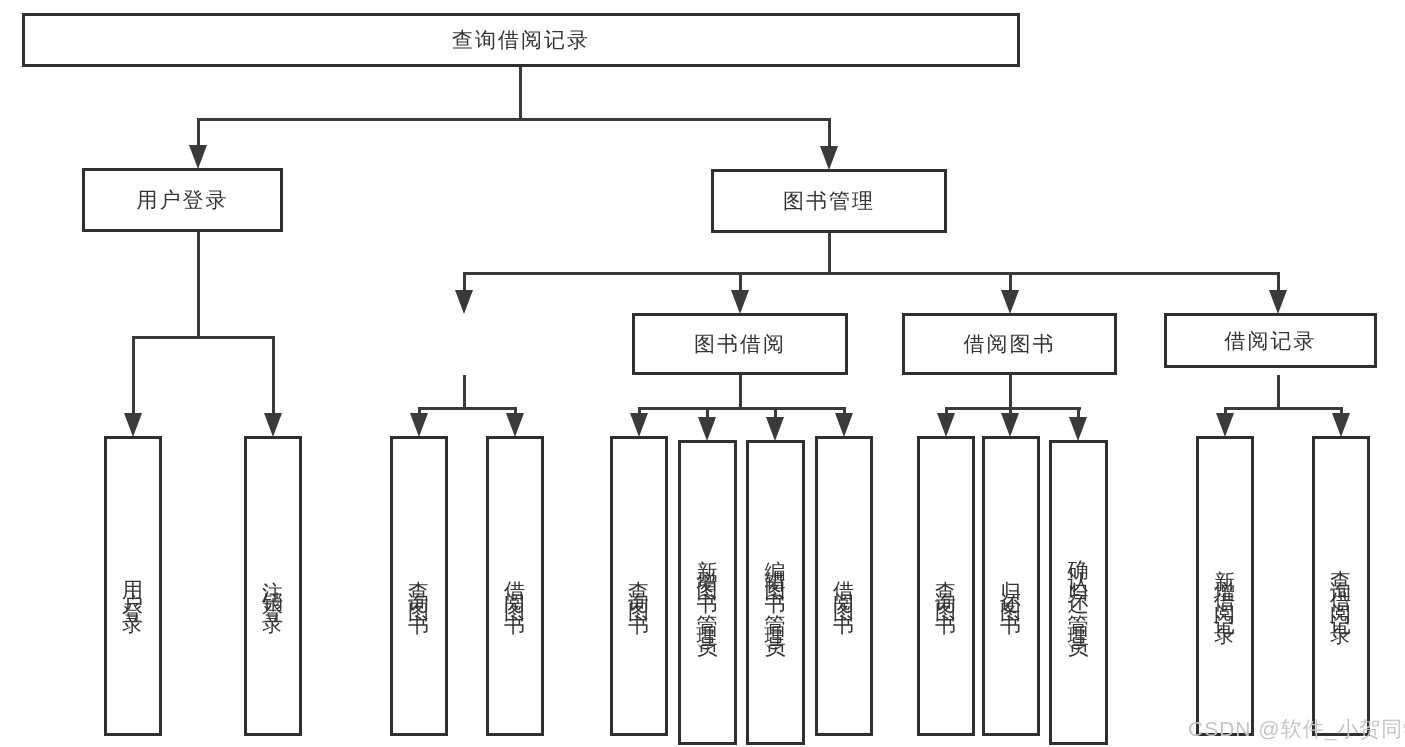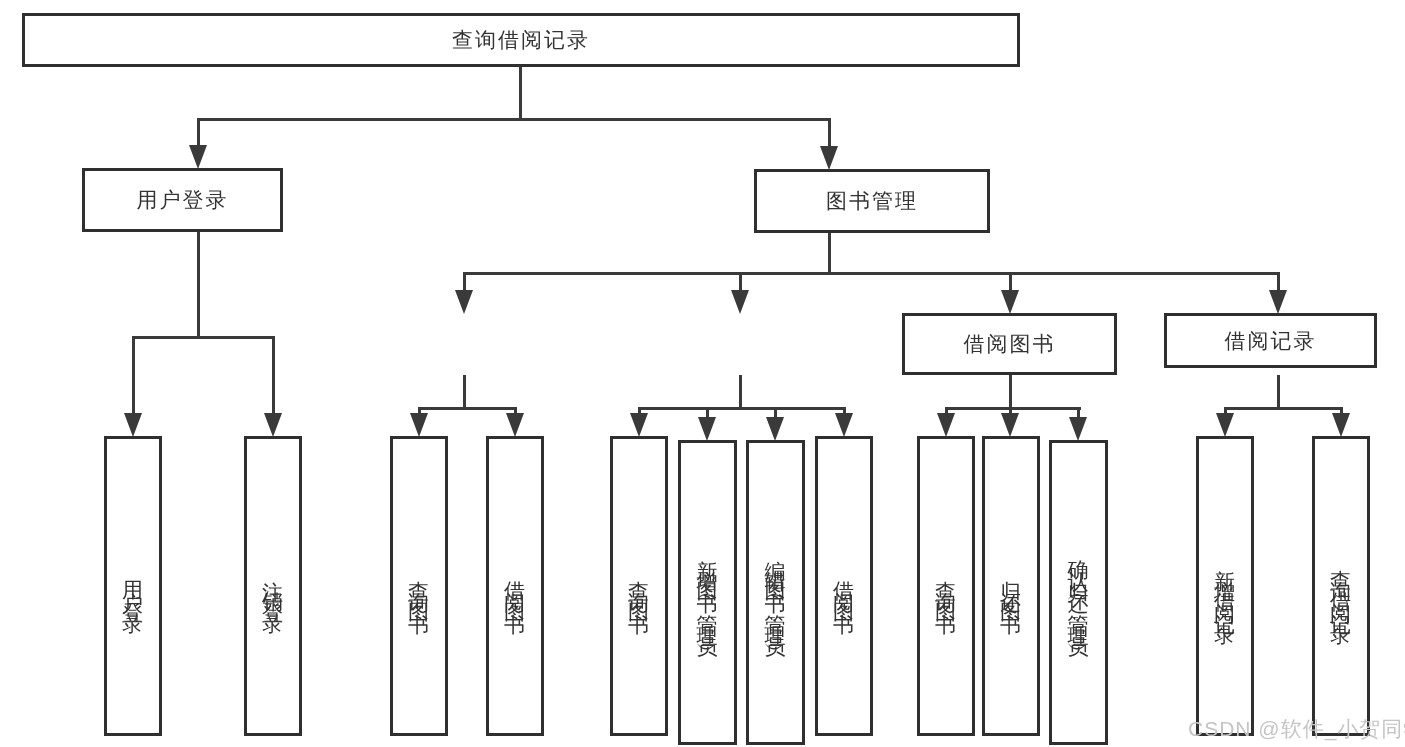"图书管理" div.node { left: 754px -> 711px }
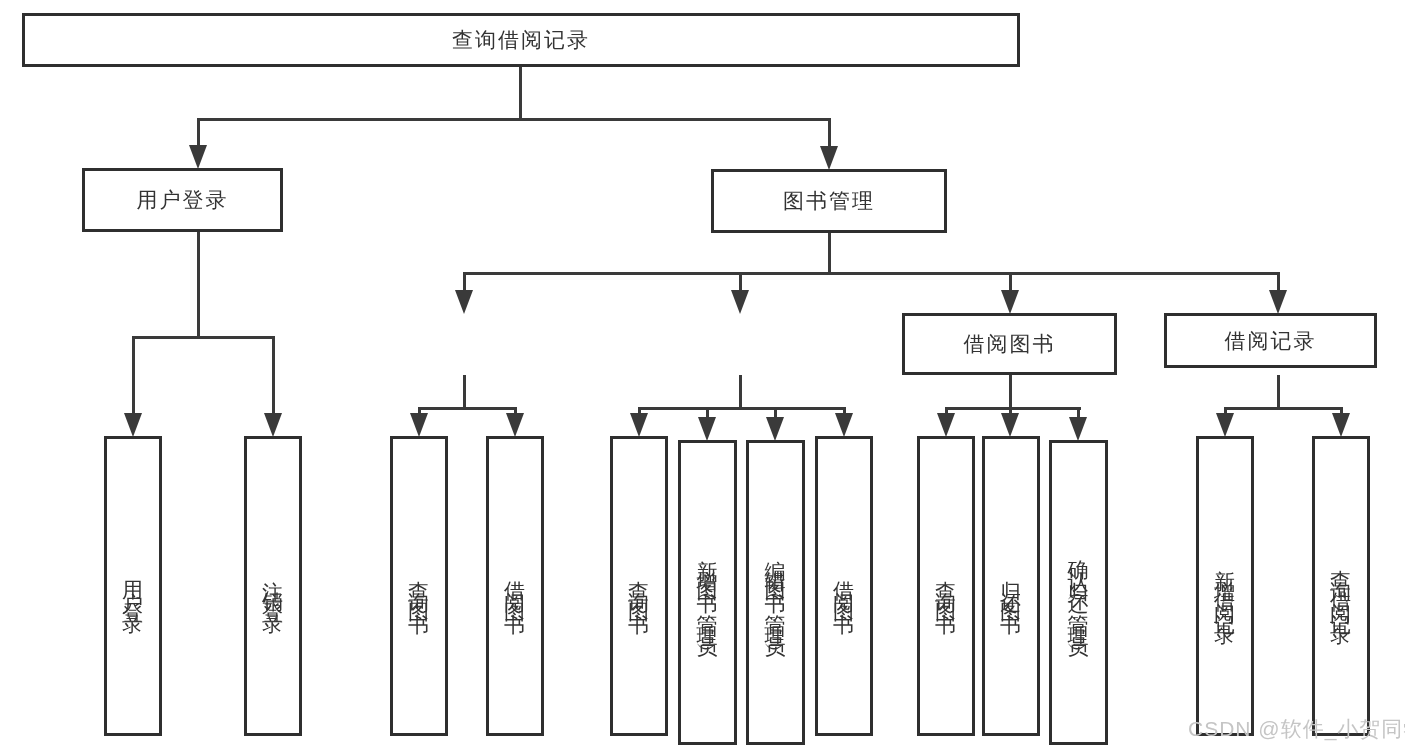"图书借阅" div.node { html: none -> <div> <span>图书借阅</span> </div> }
